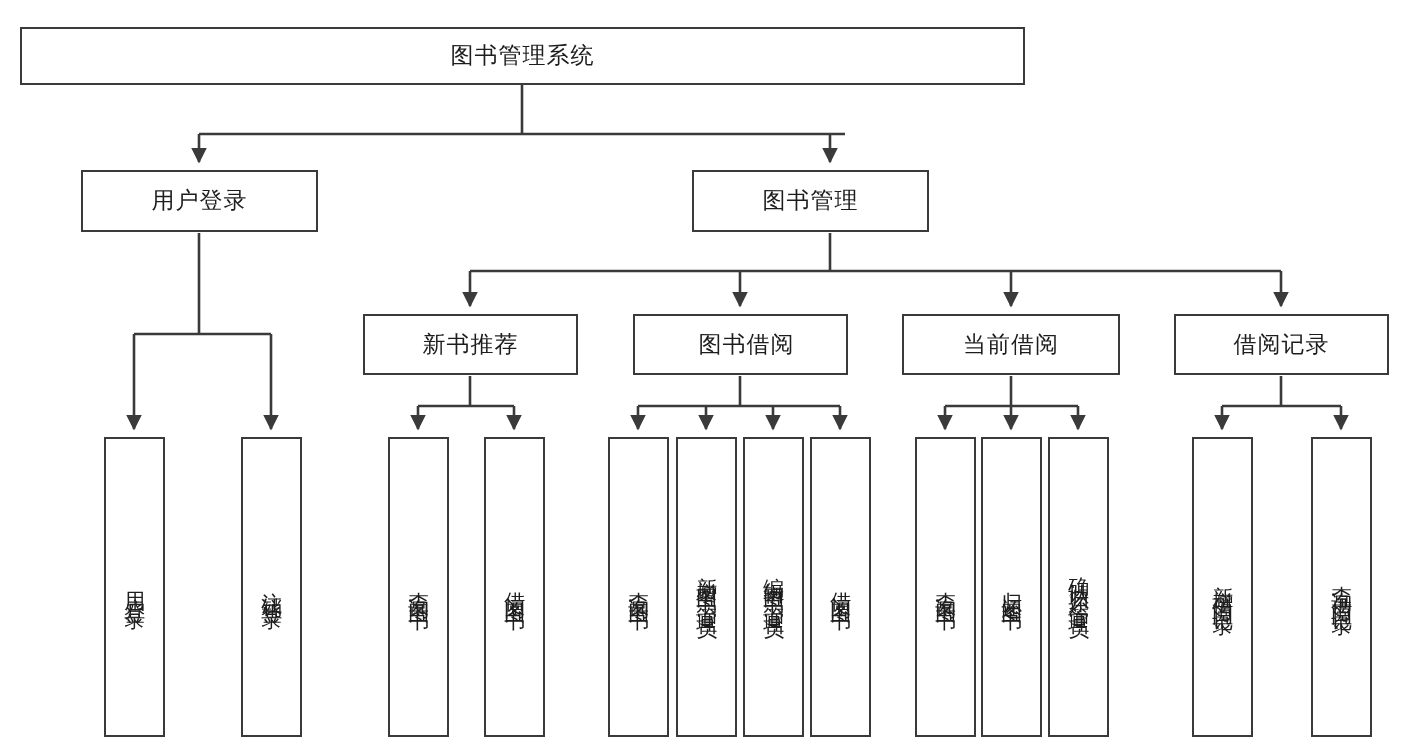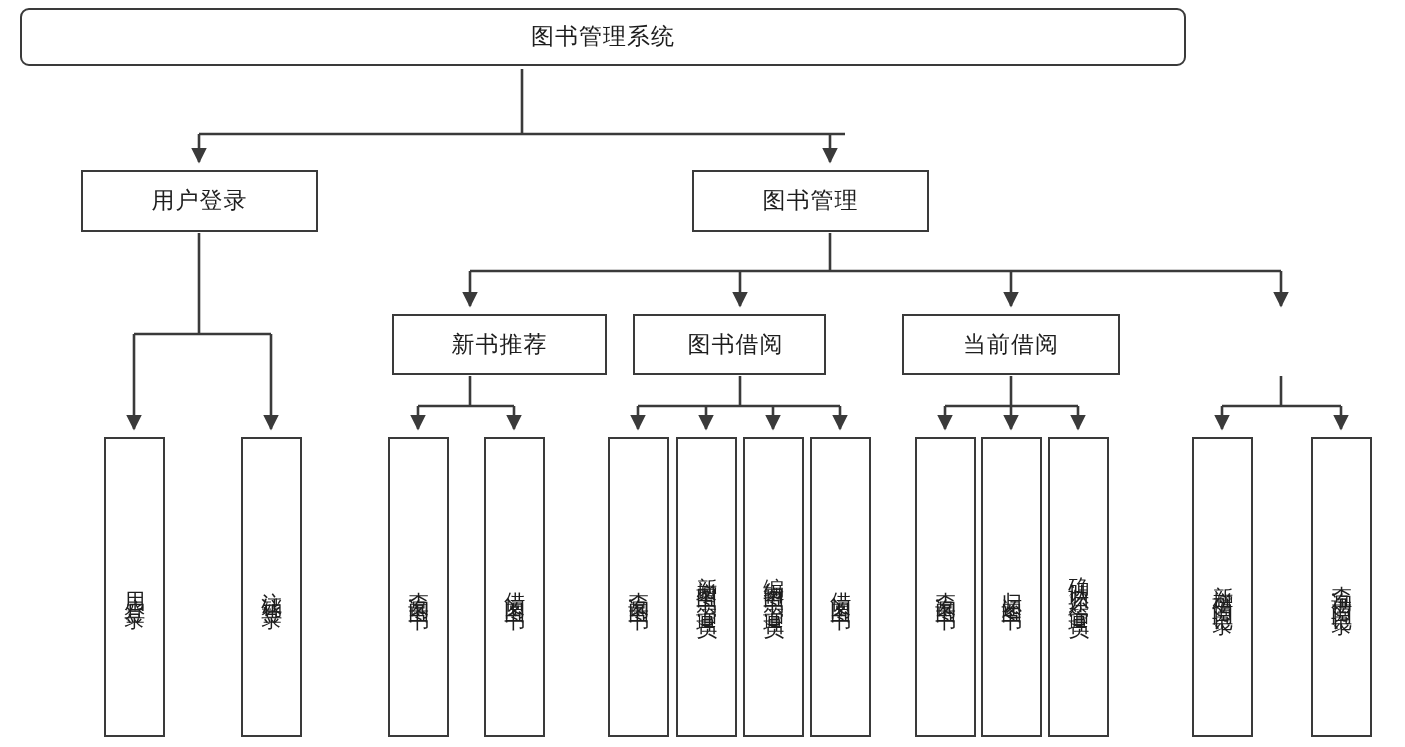"图书管理系统" div.node { border-radius: 9px -> none; top: 8px -> 27px; width: 1166px -> 1005px }
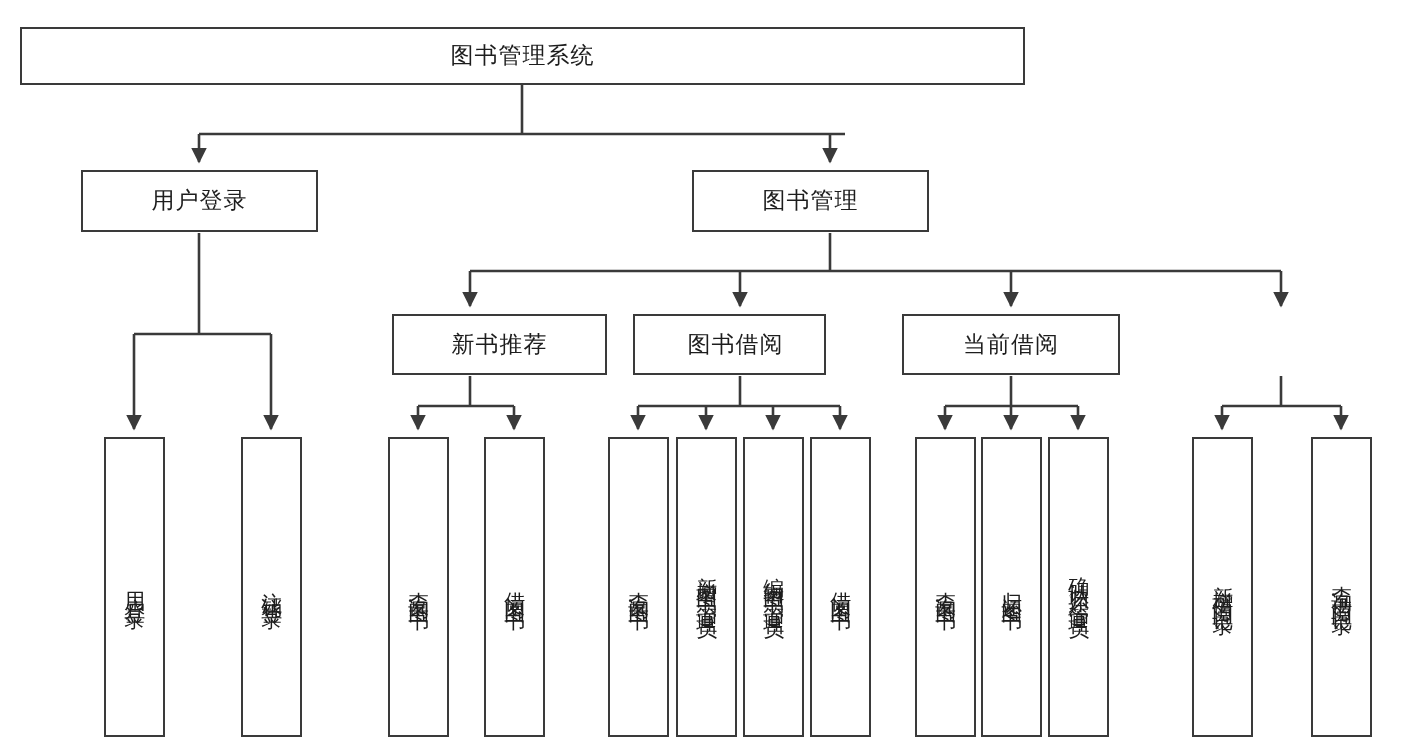"新书推荐" div.node { margin-left: 29px -> none }
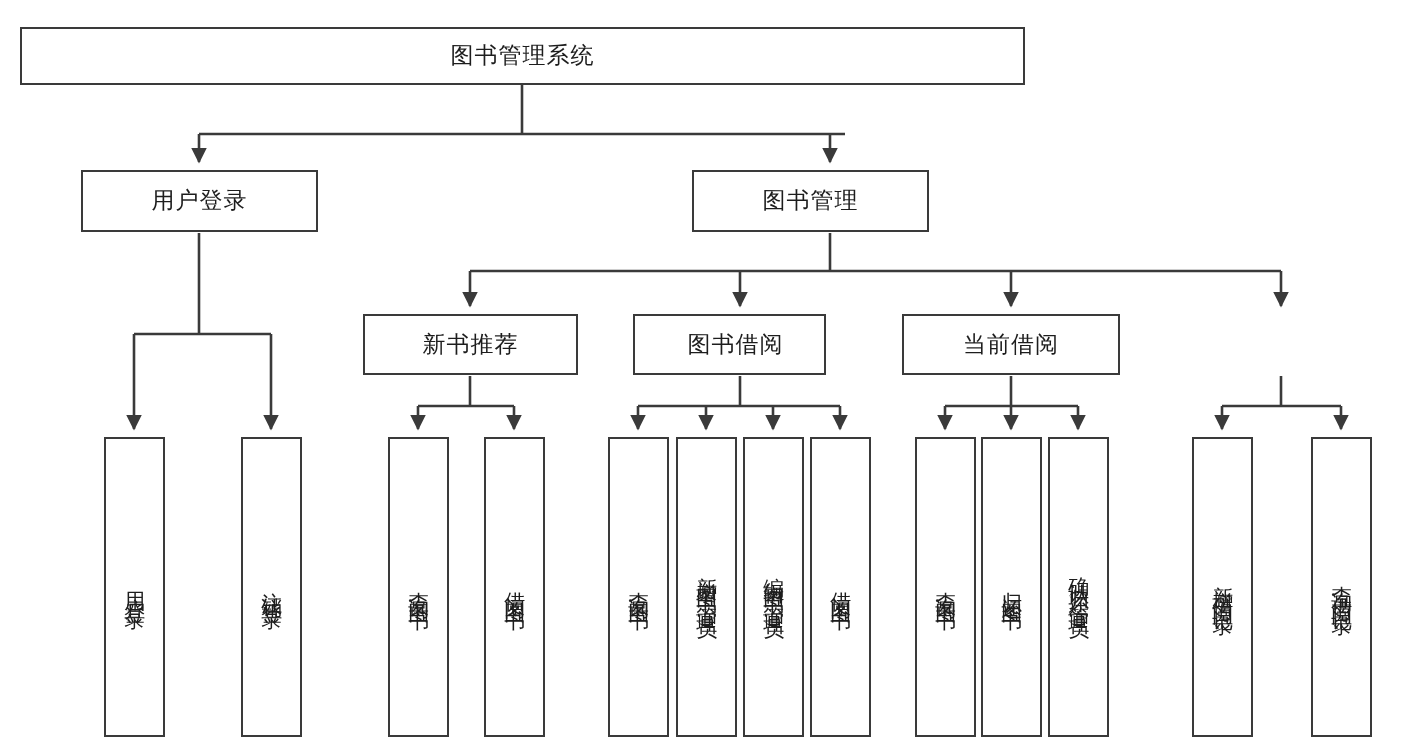"图书借阅" div.node { width: 193px -> 215px }
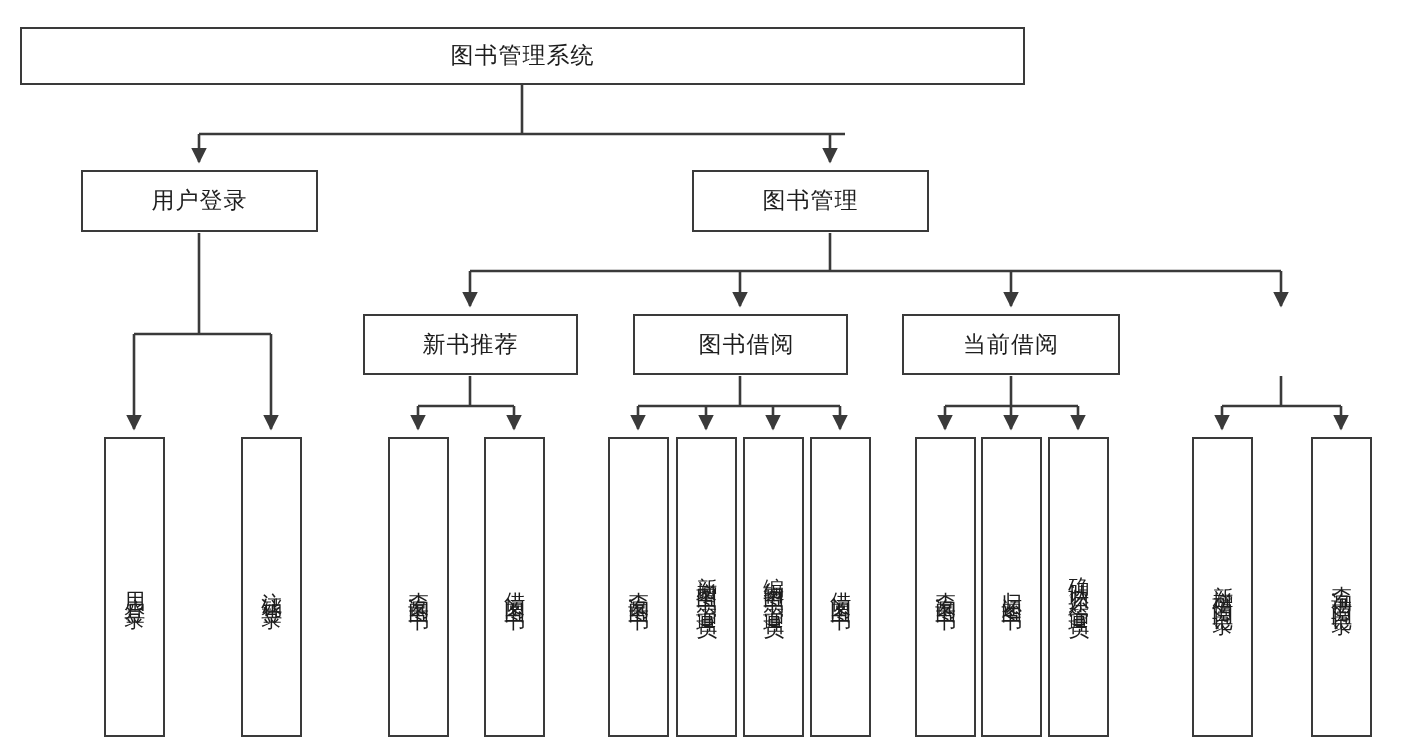"借阅记录" div.node { html: none -> <div> <span>借阅记录</span> </div> }
